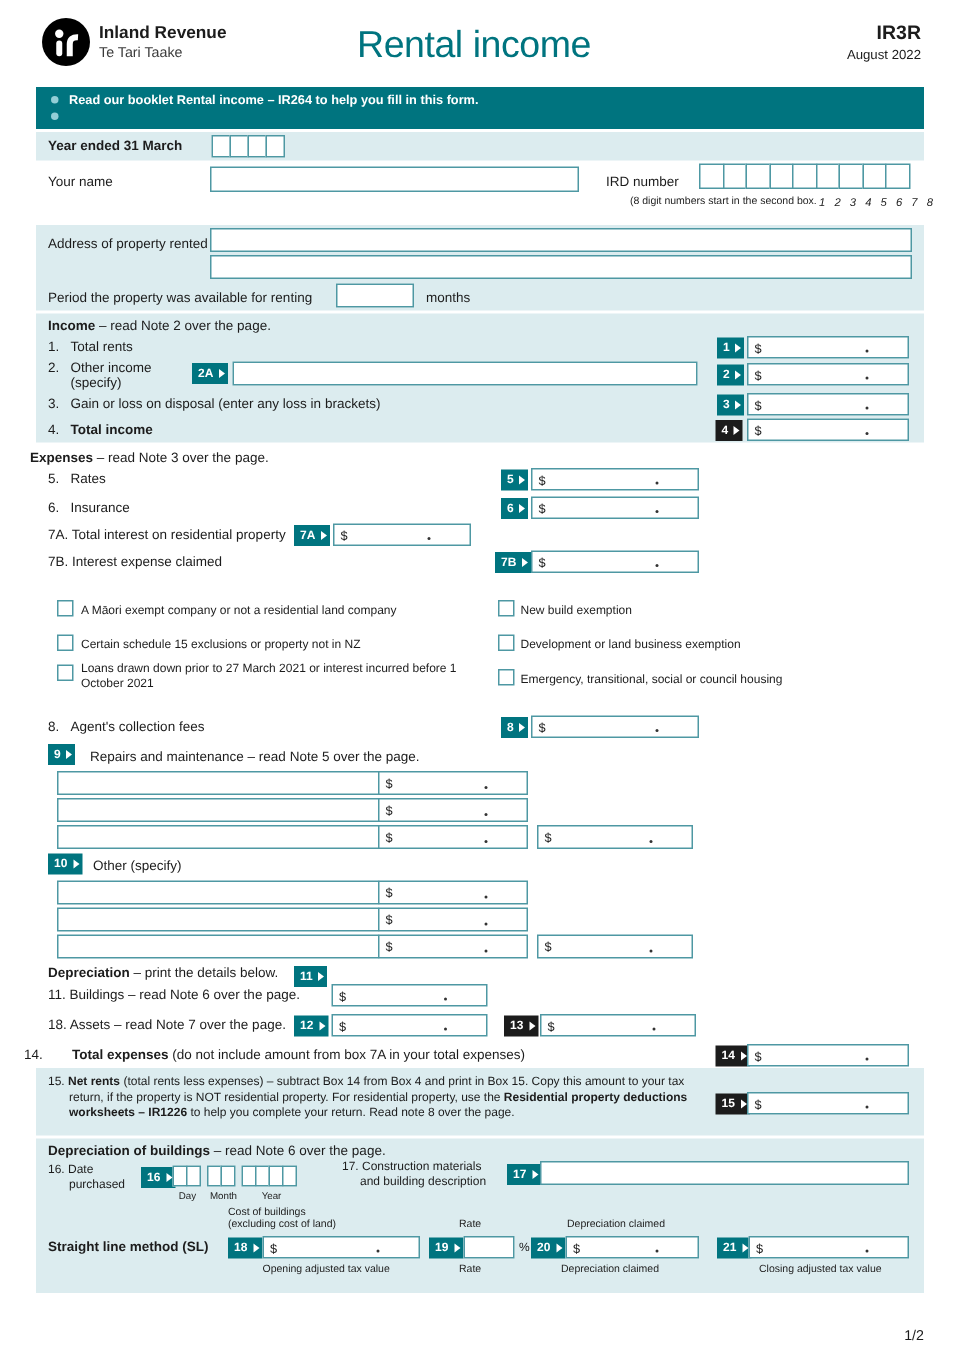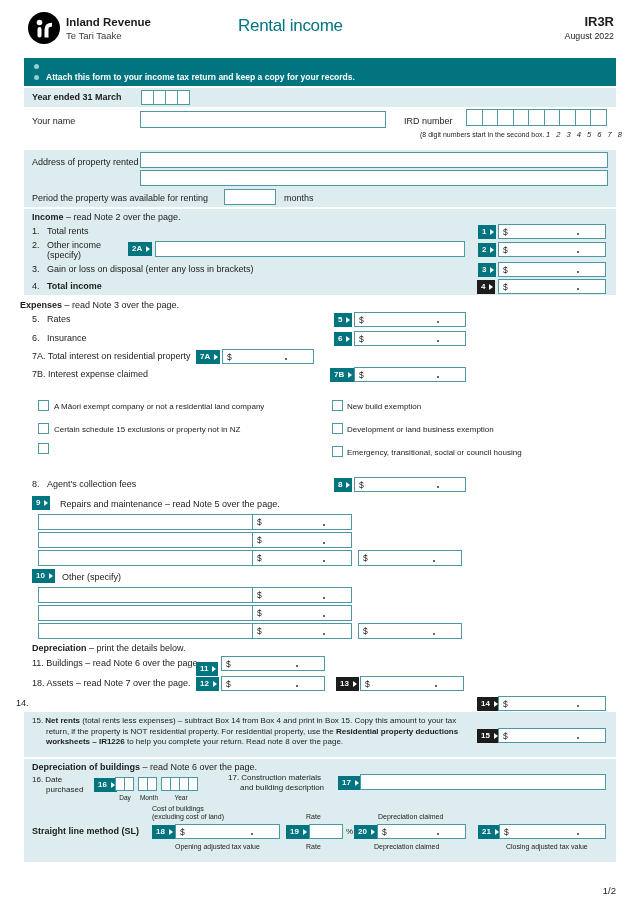"Rental income" .title { font-size: 17px -> 25px }
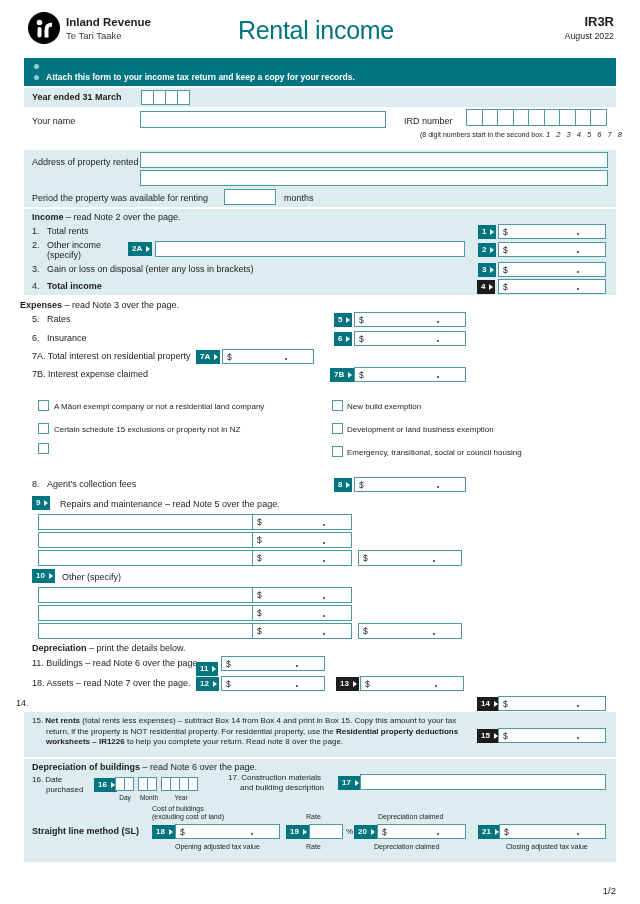"Read our booklet Rental income" div.line { html: none -> <div> <span>Read our booklet </span><span>Rental income – IR264</span><span> to help you fill in this form.</span> </div> }
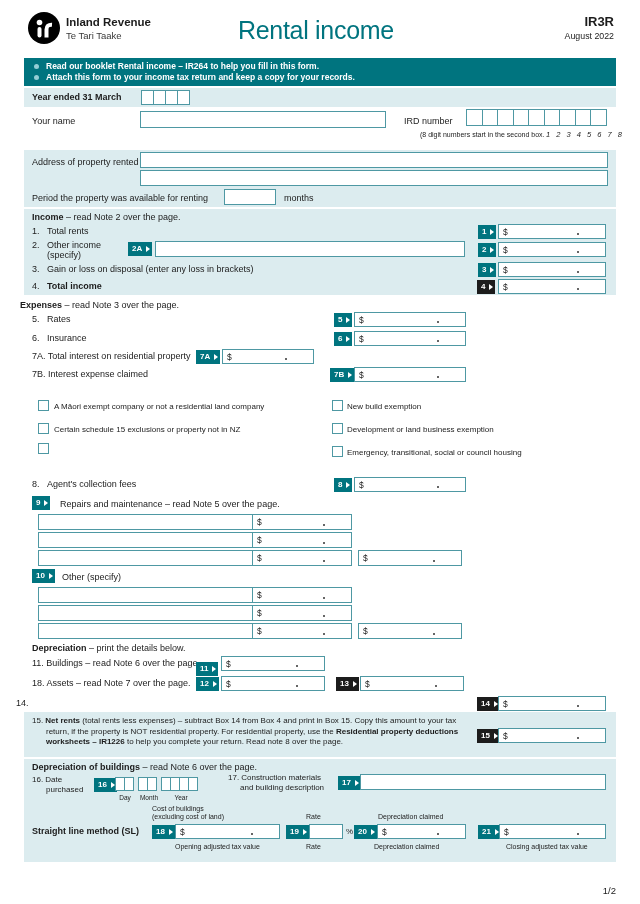"Attach this form to your" div.line { html: <div>Attach this form to your income tax return and keep a copy for your records.</div> -> none }
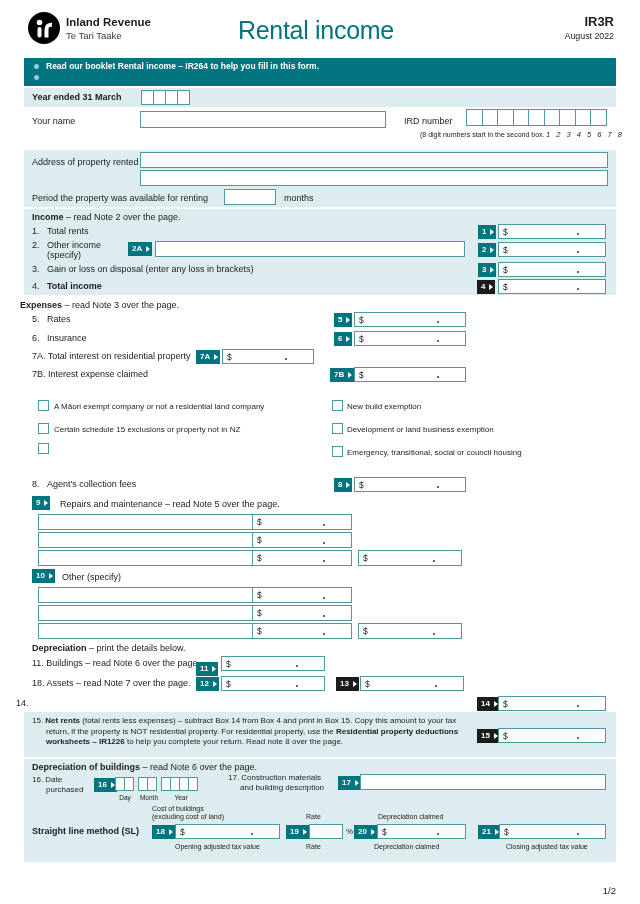"Loans drawn down prior to" div.abs { html: none -> <div>Loans drawn down prior to 27 March 2021 or interest incurred before 1 October 2021</div> }
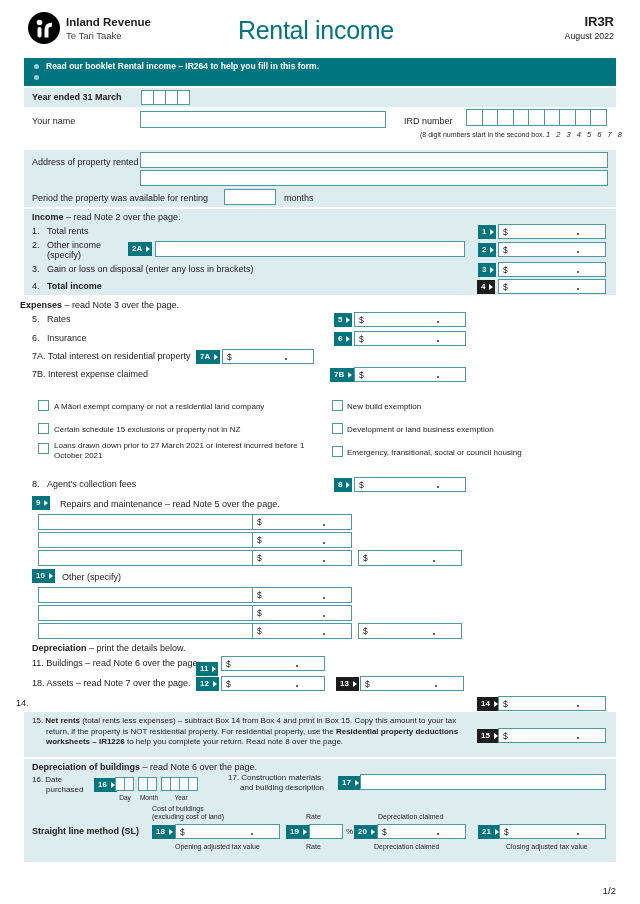"11" span.tag { top: 662px -> 644px }
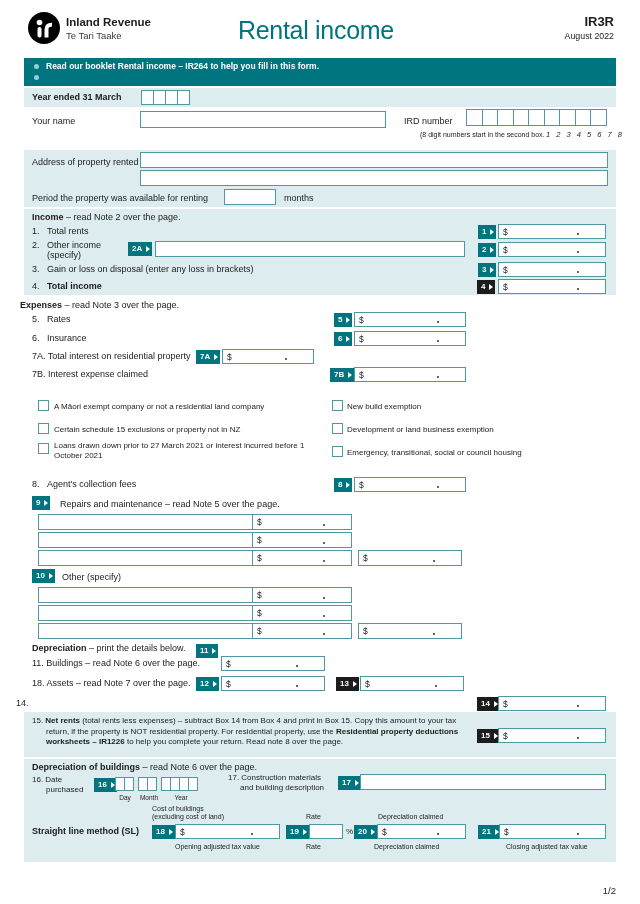"Total expenses (do not include" div.abs { html: none -> <div> <span>Total expenses</span><span> (do not include amount from box 7A in your total expenses)</span> </div> }
